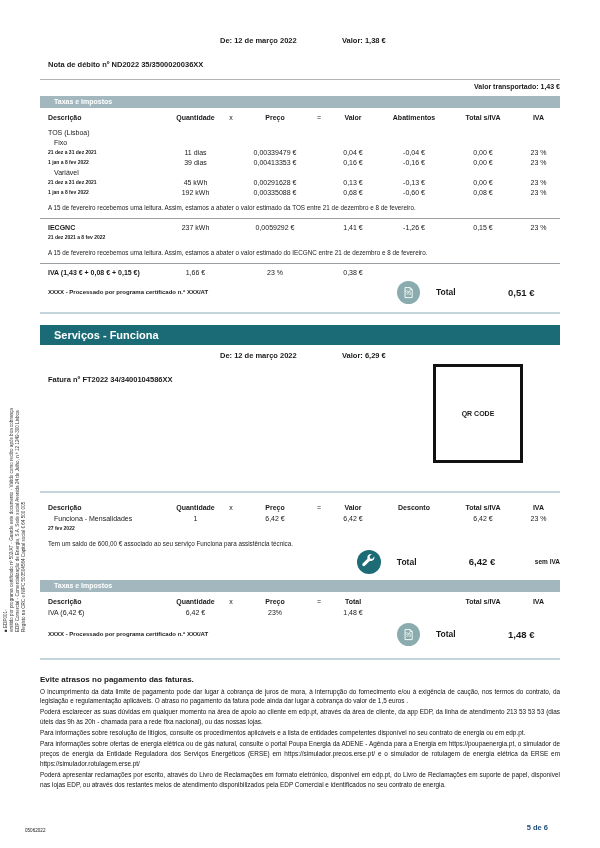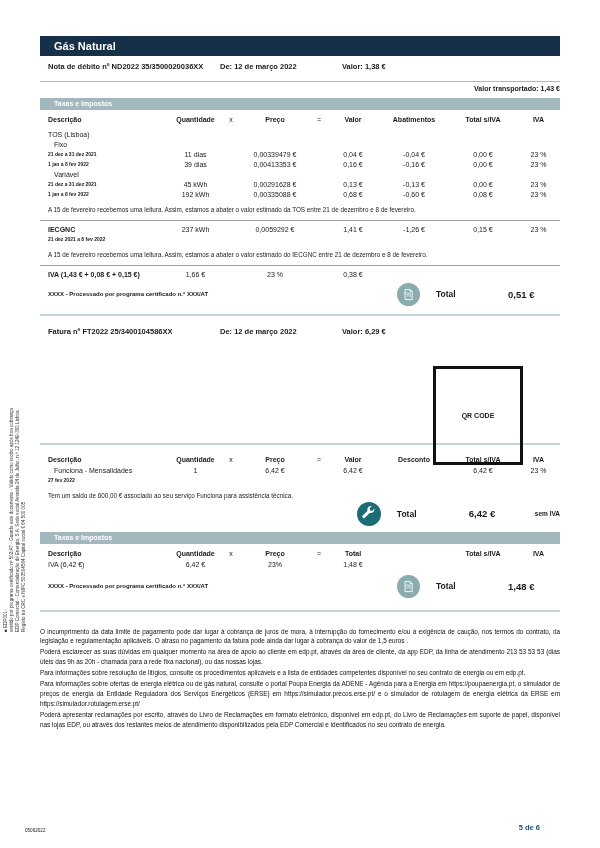"Gás Natural" div.bar { html: <div> <span>Gás Natural</span> </div> -> none }
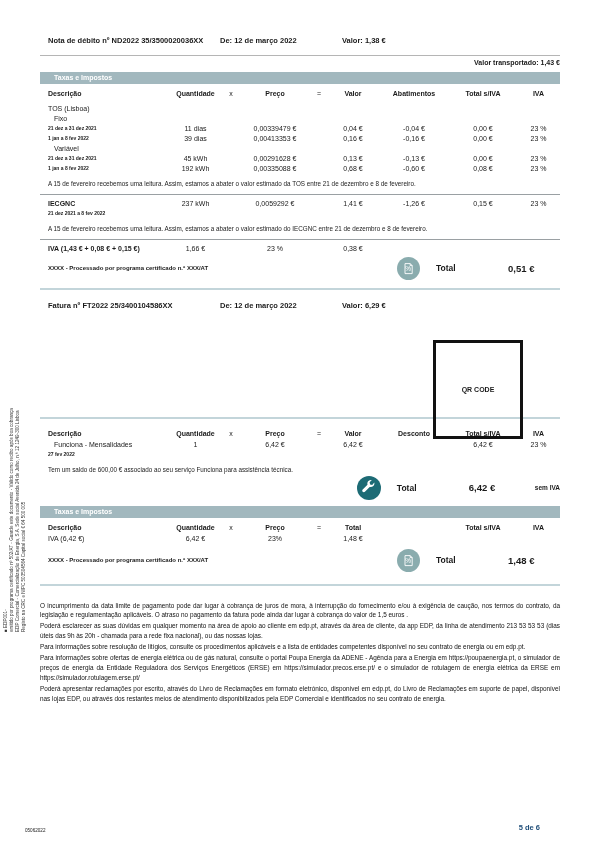"Nota de débito nº ND2022" .doc-num { margin-top: none -> 24px }
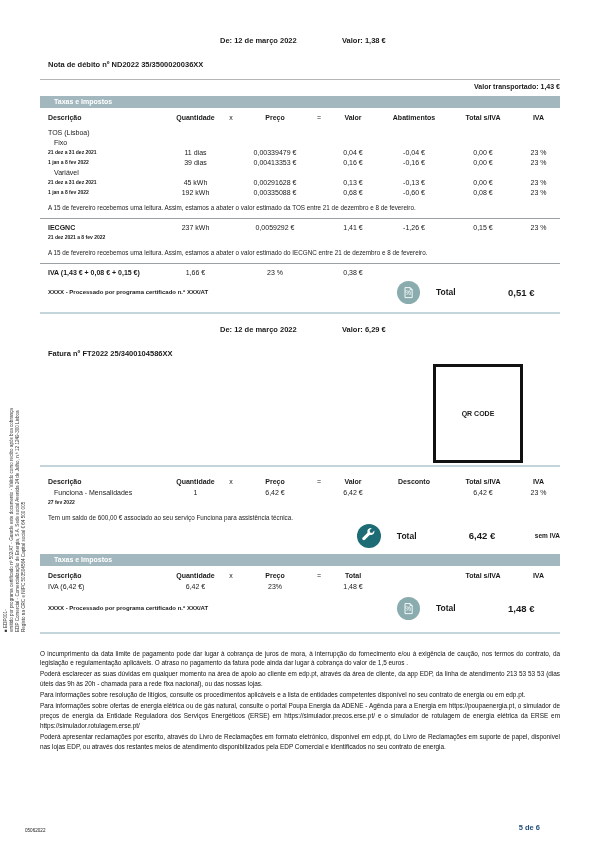"Serviços - Funciona" div.bar { html: none -> <div> <span>Serviços - Funciona</span> </div> }
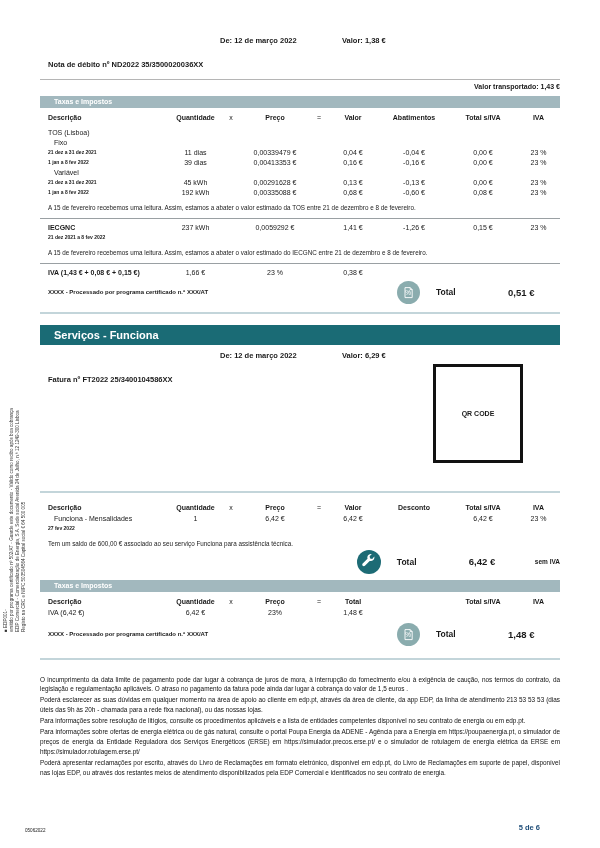"Fatura nº FT2022 25/3400104586XX" span.doc-num { text: 25/3400104586XX -> 34/3400104586XX }
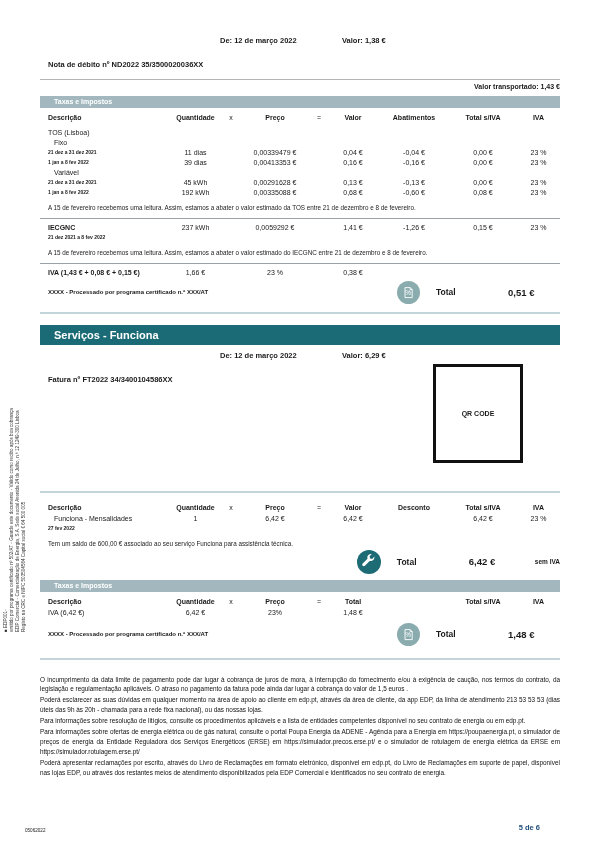"Evite atrasos no pagamento das" h3 { html: none -> <h3>Evite atrasos no pagamento das faturas.</h3> }
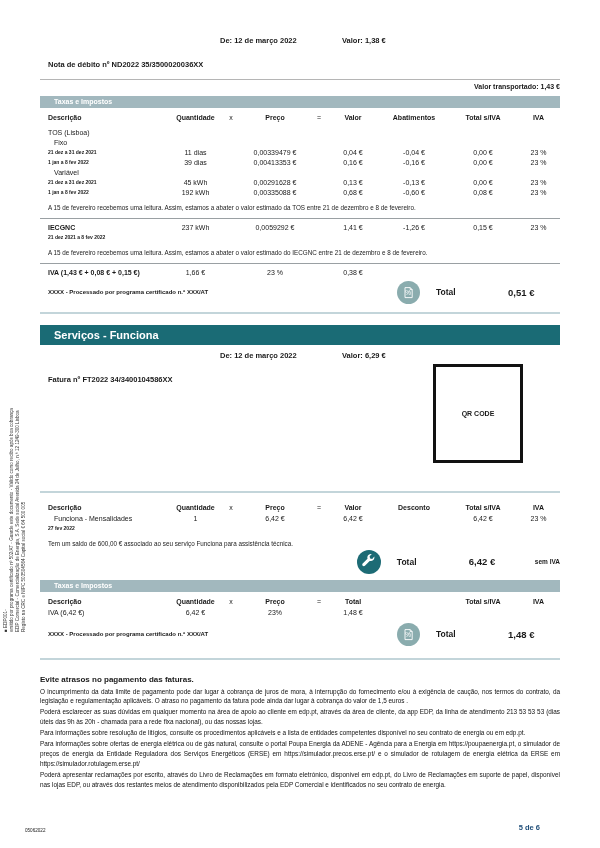"5 de 6" .footer-page { right: 60px -> 52px }
